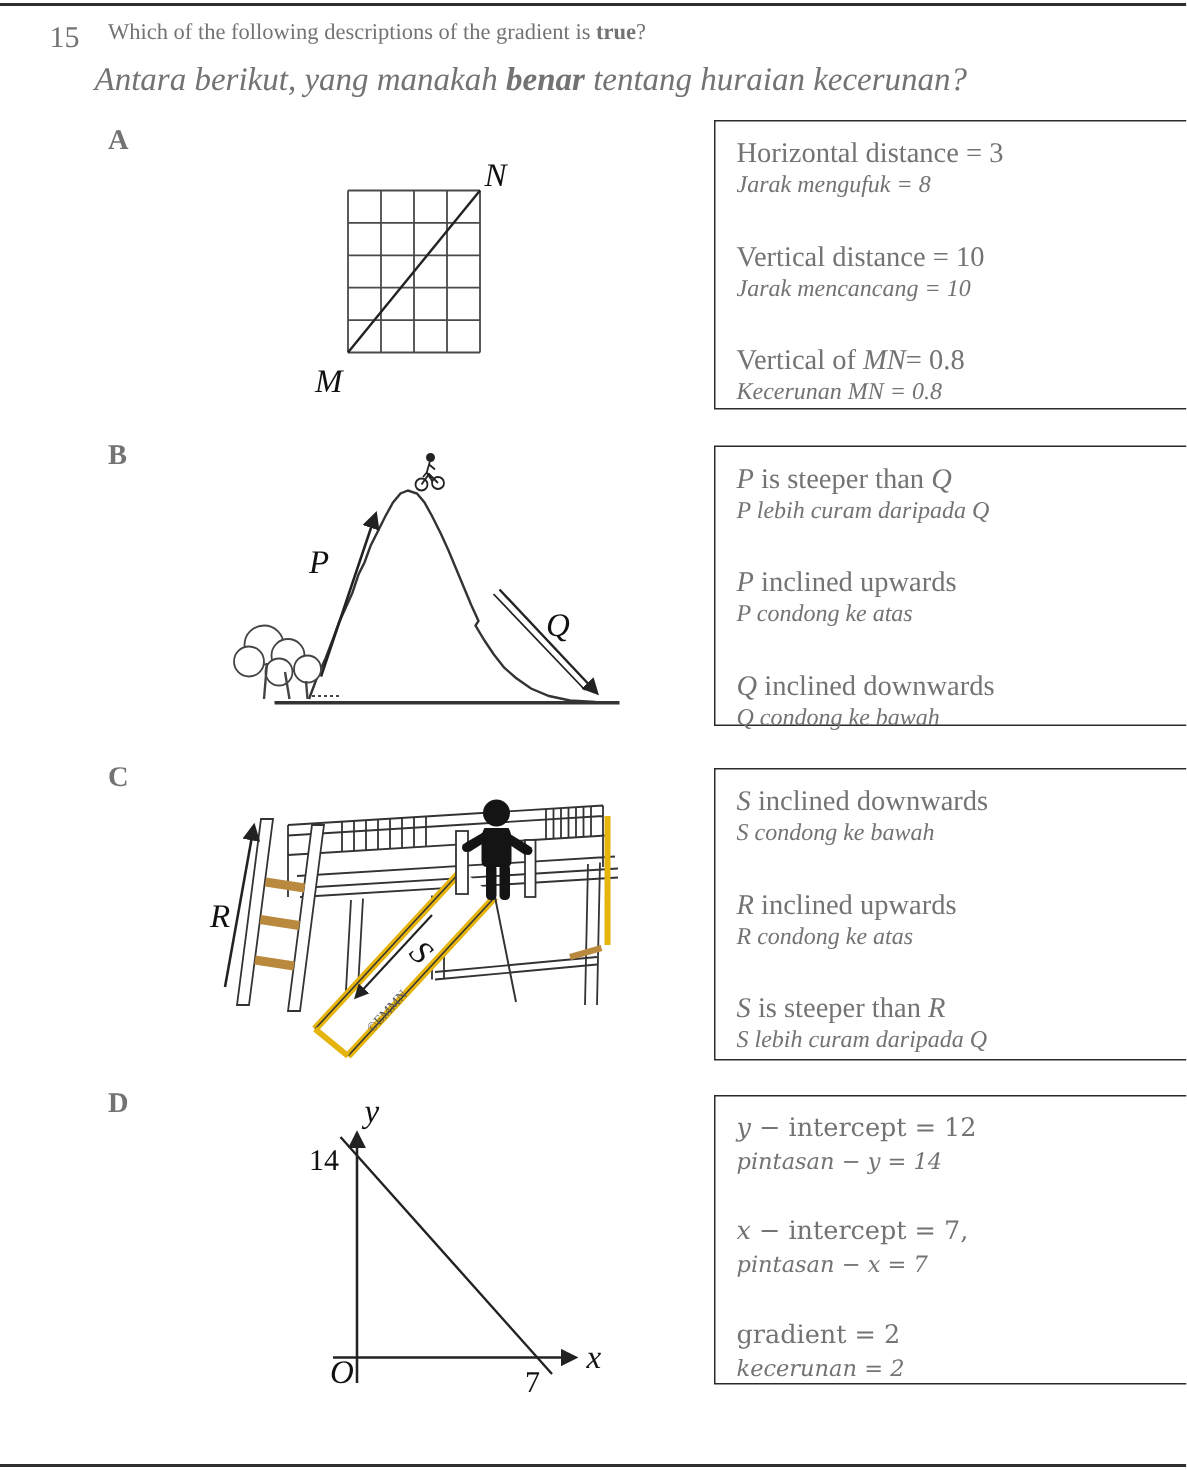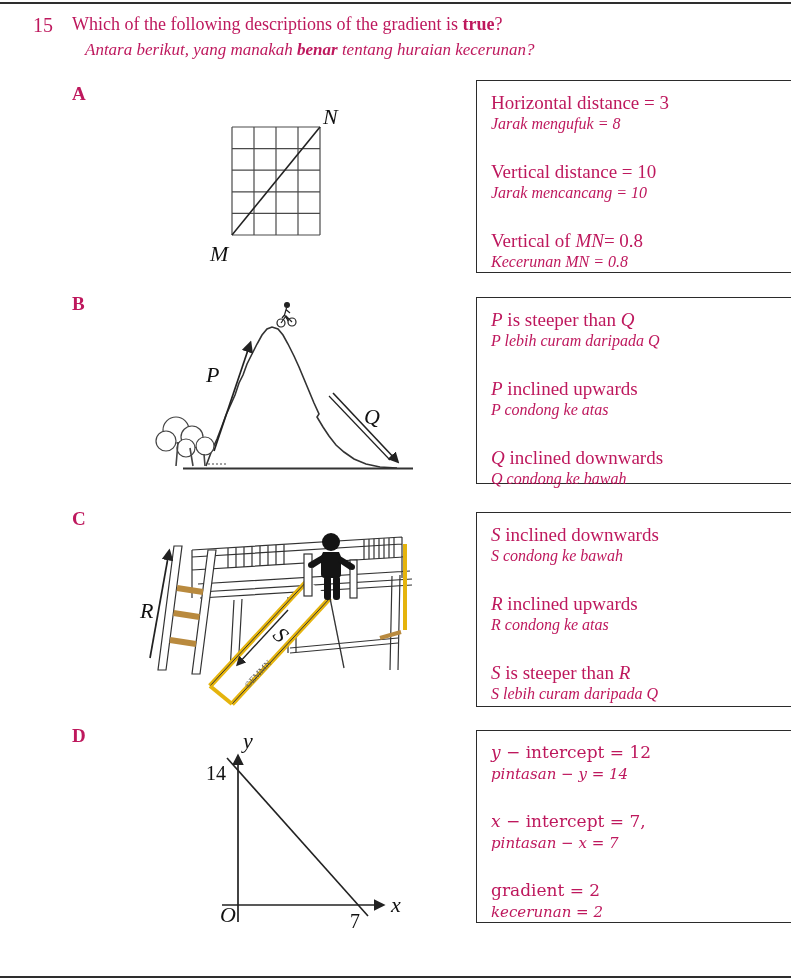"15" .page { color: #be185d -> #737373 }
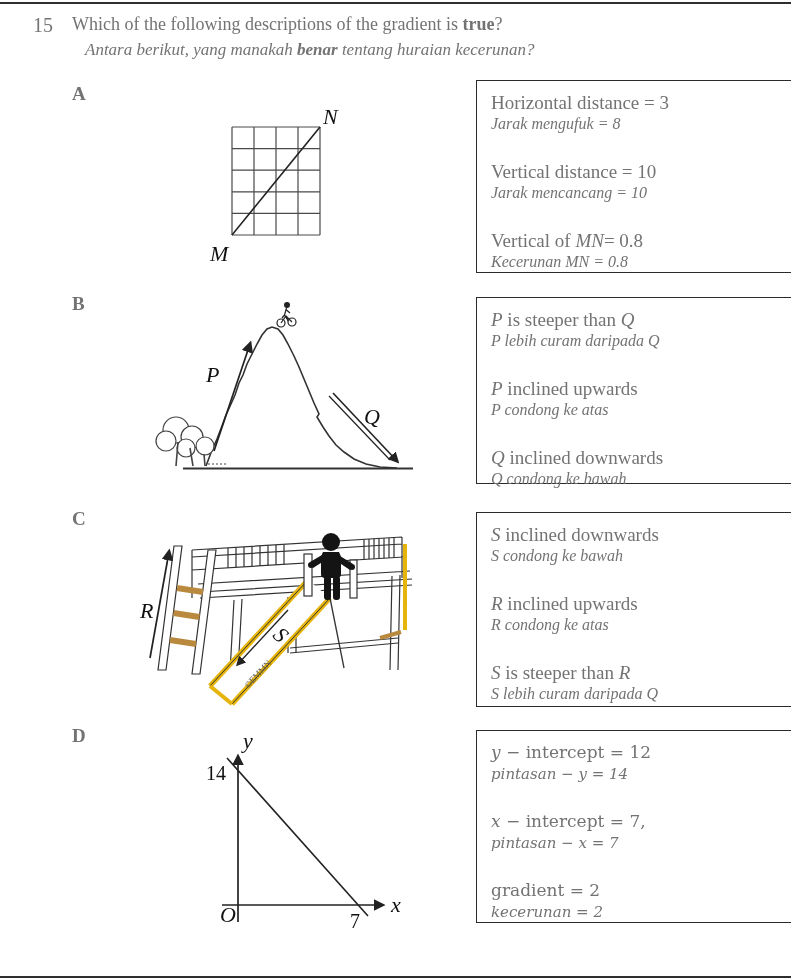"Which of the following descriptions" .qtext { font-size: 18px -> 15px }
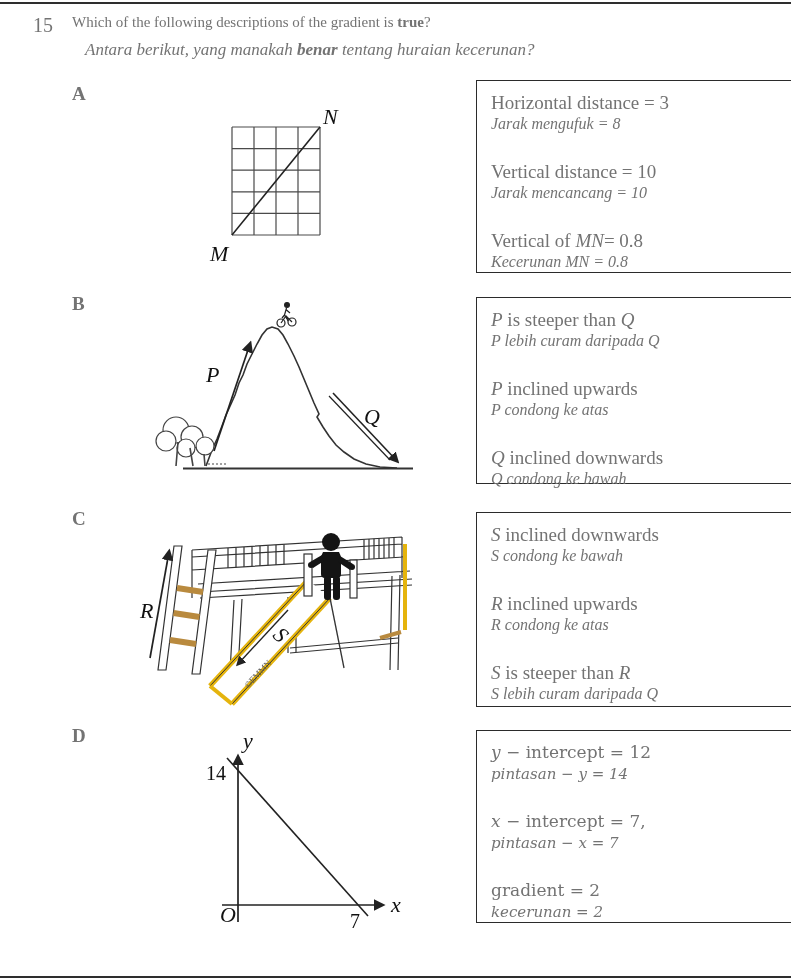"Antara berikut, yang manakah benar" .qtext-ms { font-size: 17px -> 22px; left: 85px -> 63px }
